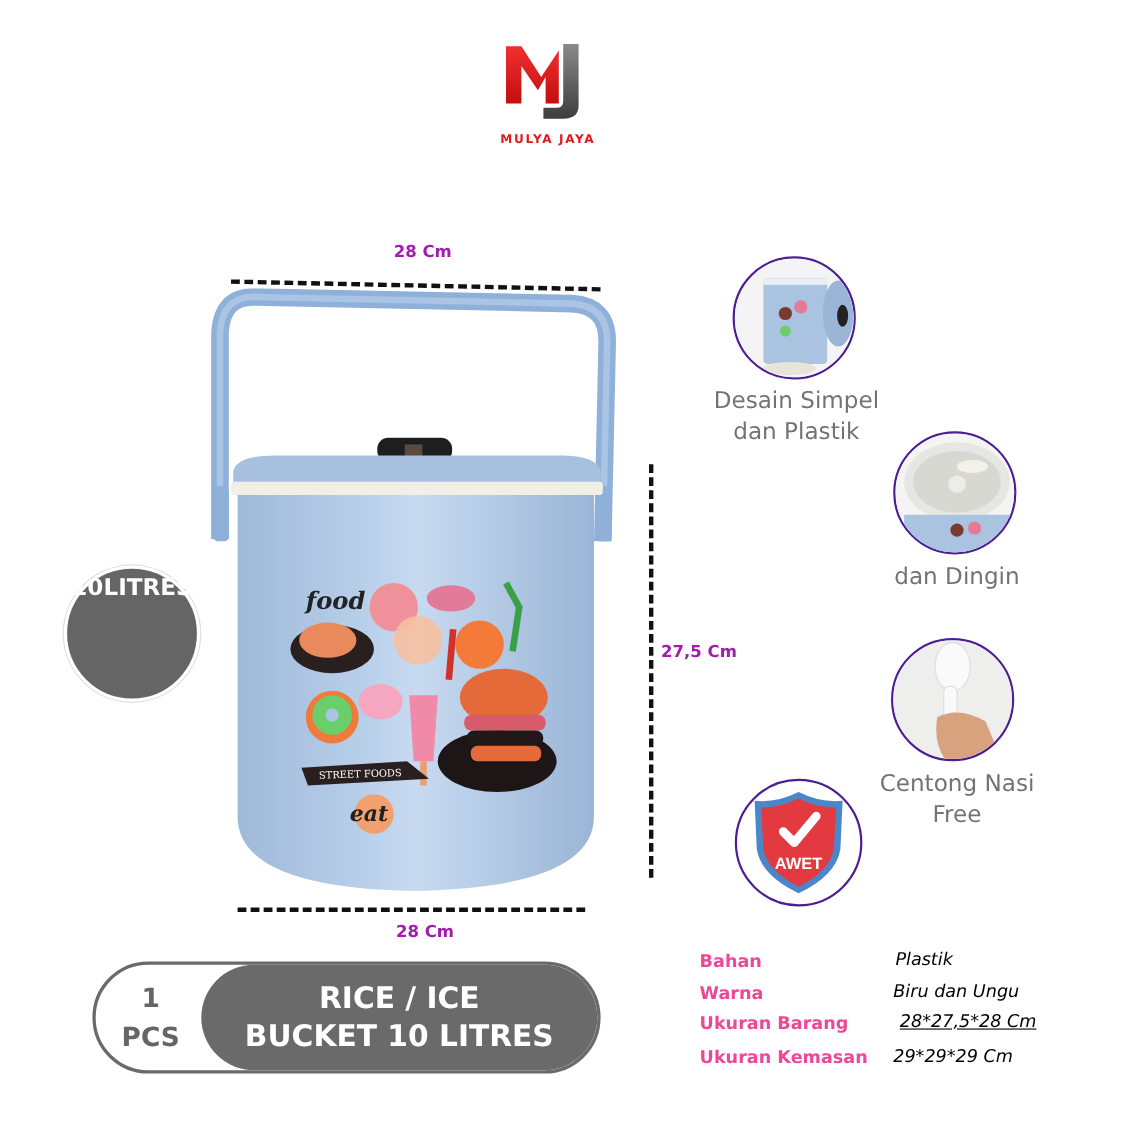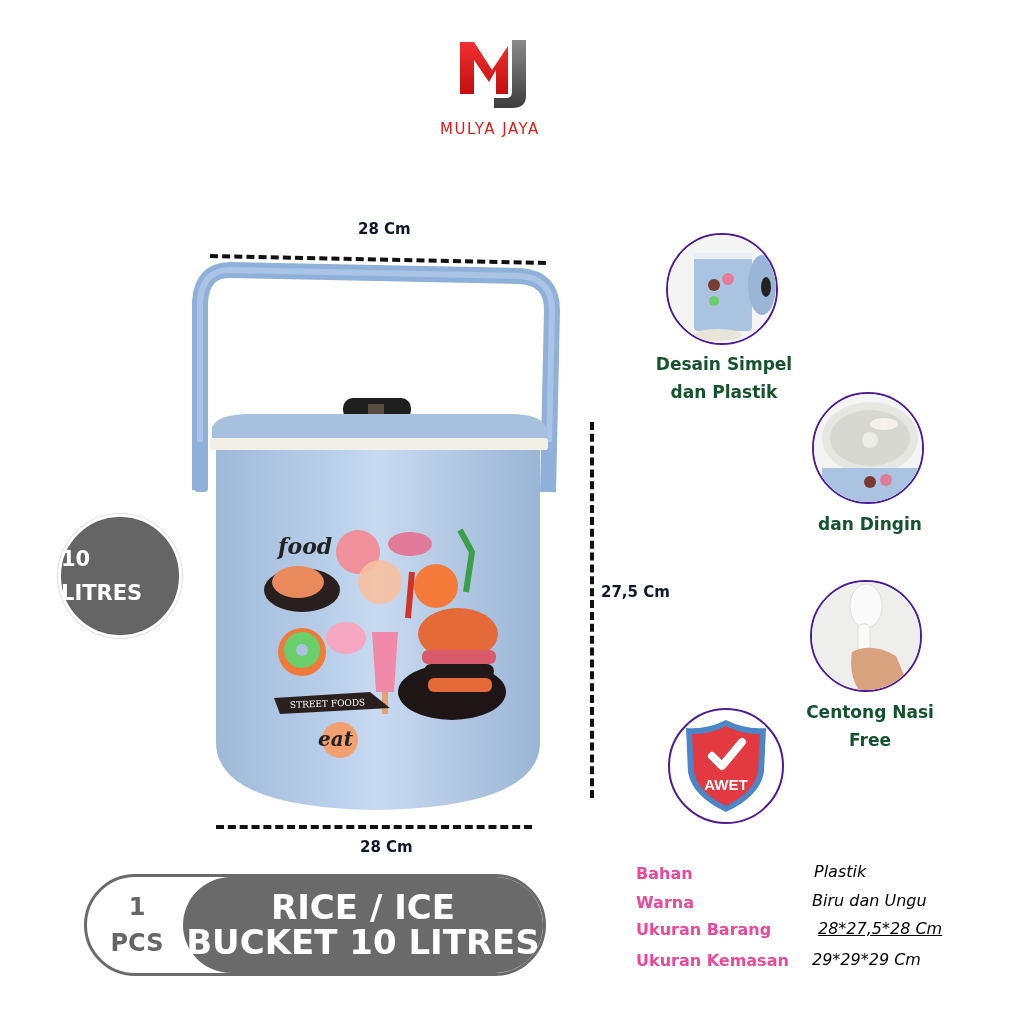"MULYA JAYA" .logo-text { font-size: 15px -> 11px; font-weight: normal -> bold; text-align: left -> center }
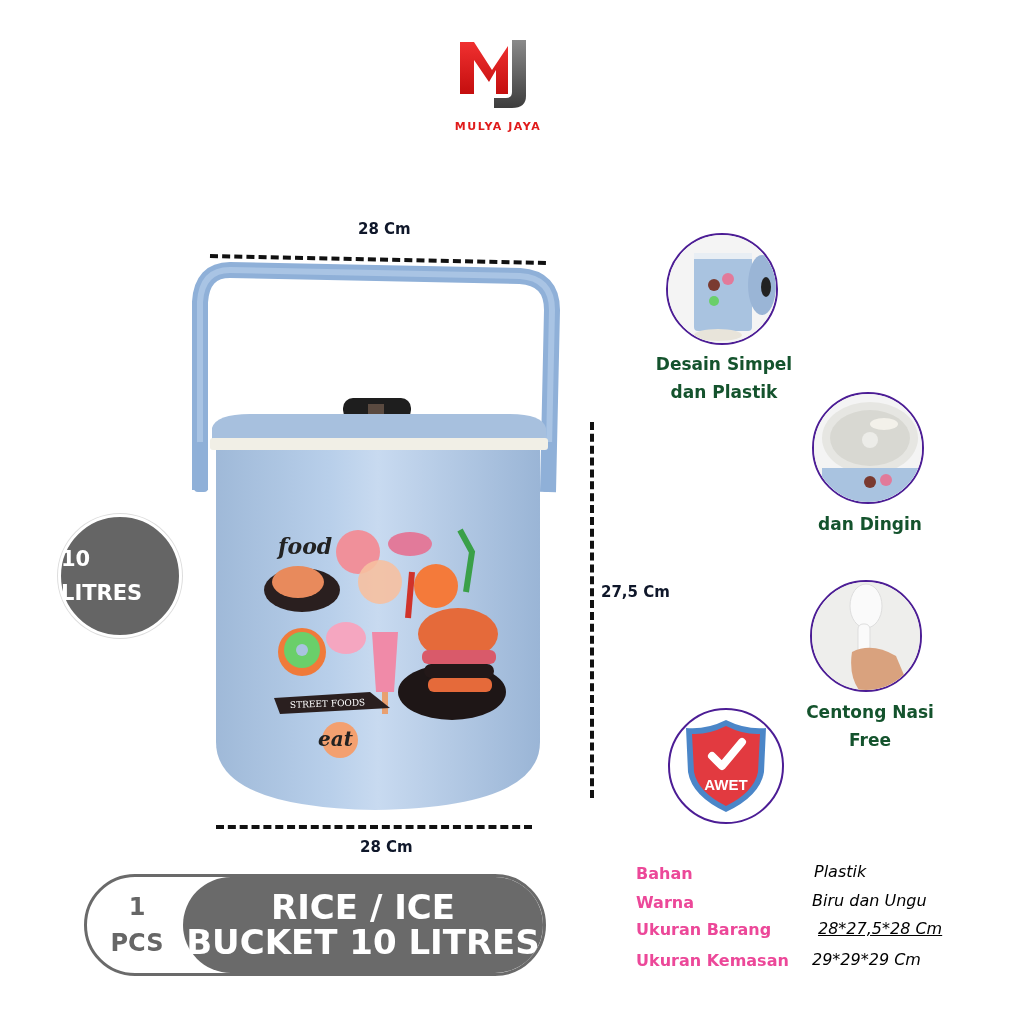"28 Cm" .dim-label { color: #0f172a -> #a21caf }
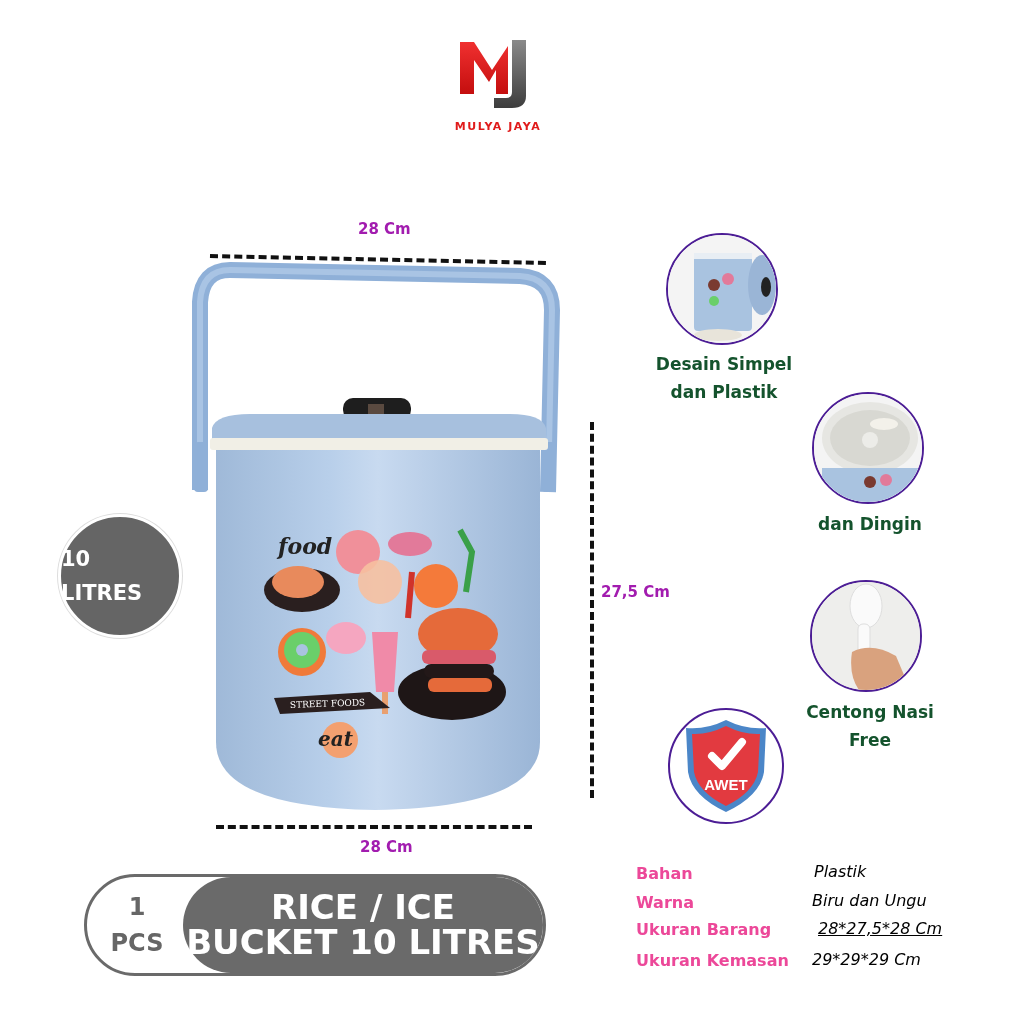"Desain Simpel" .feat-label { color: #14532d -> #737373; font-size: 17px -> 21px; font-weight: bold -> normal }
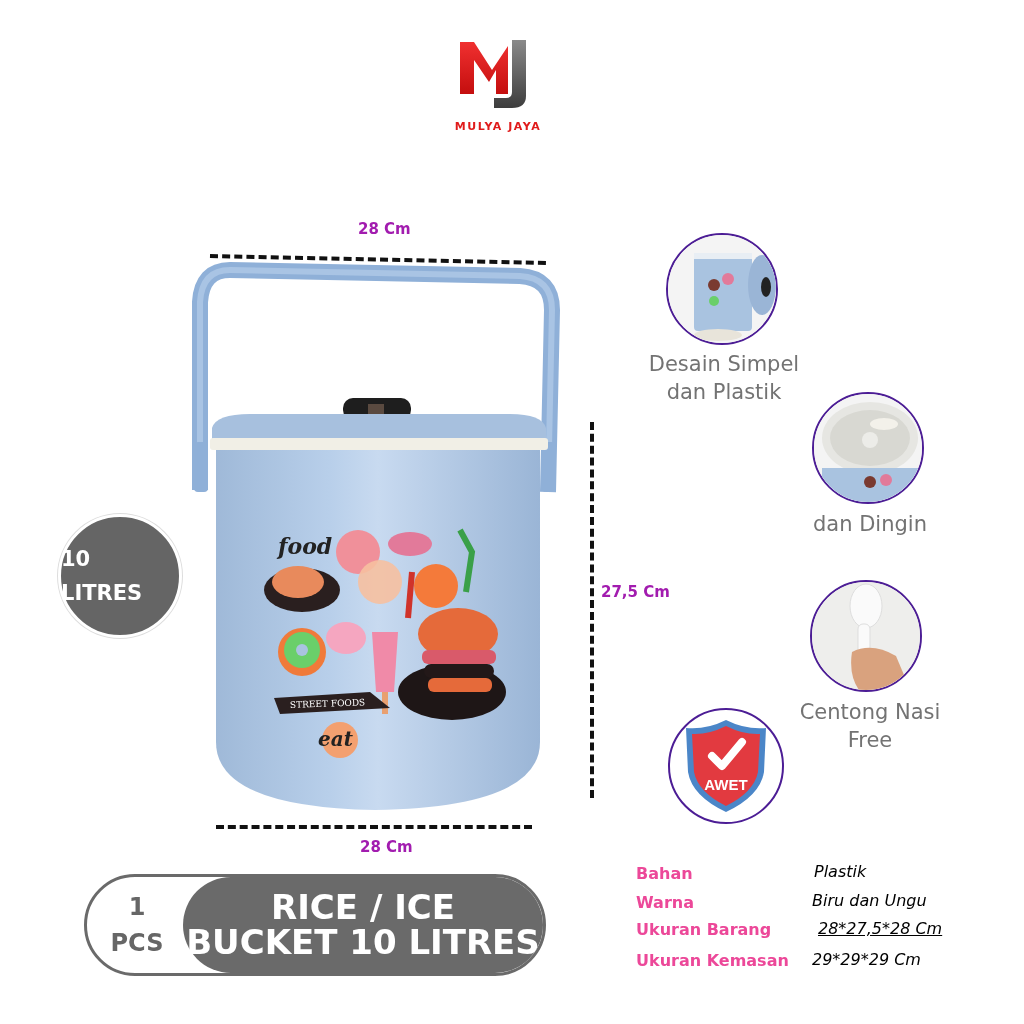"10" .litres { flex-direction: column -> row }
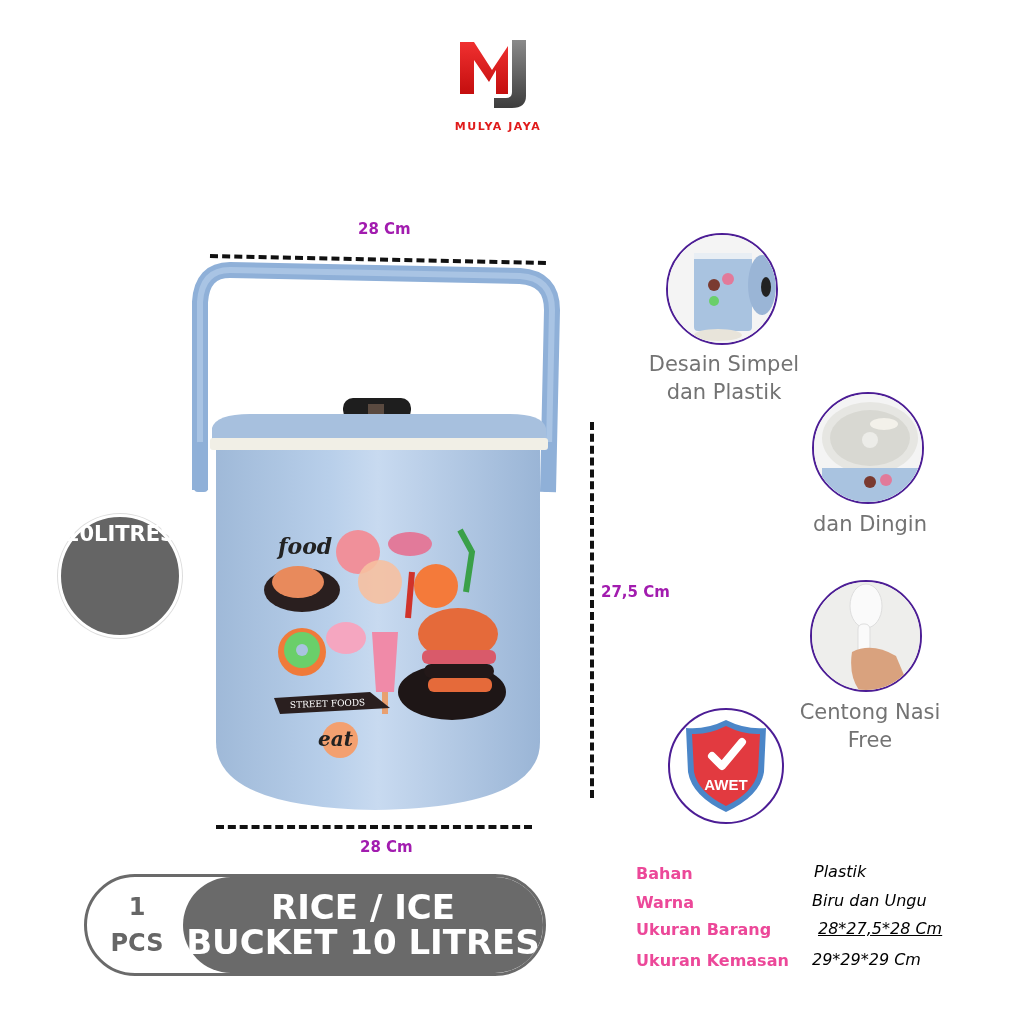"RICE / ICE" .pill-name { font-size: 34px -> 27px }
